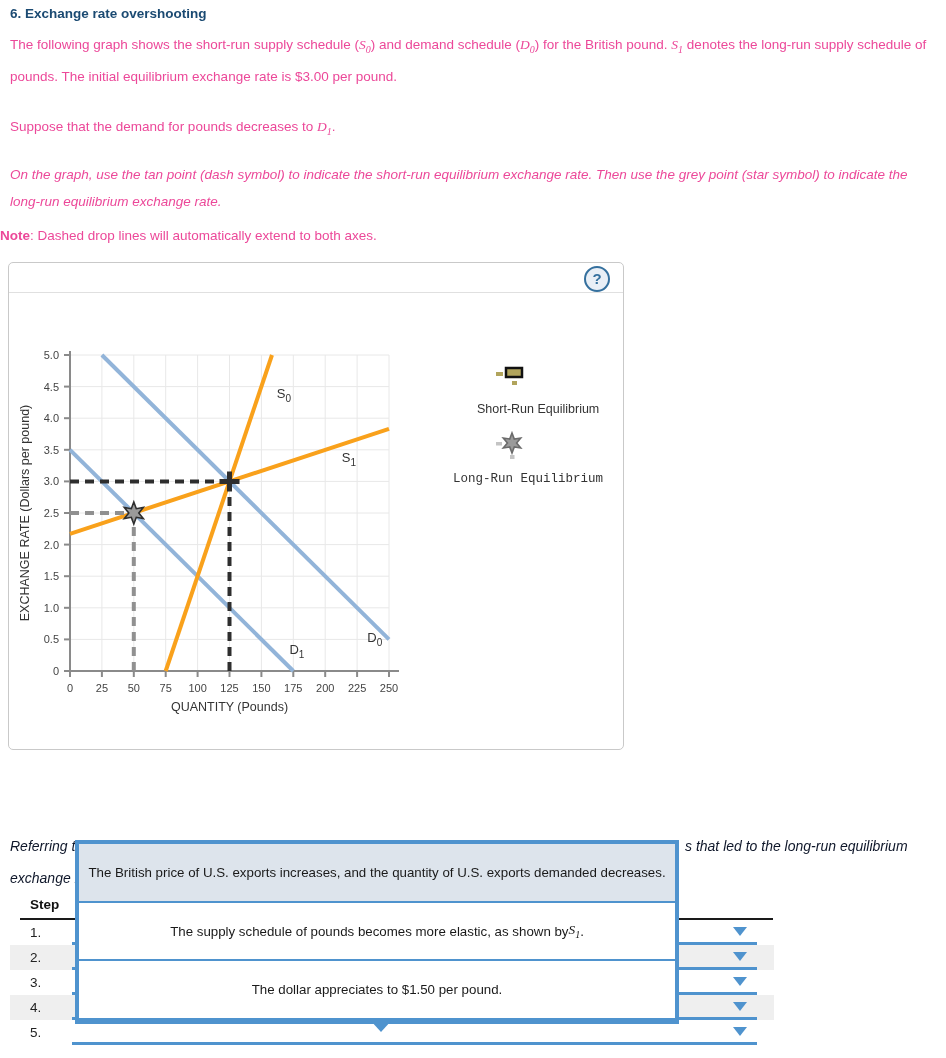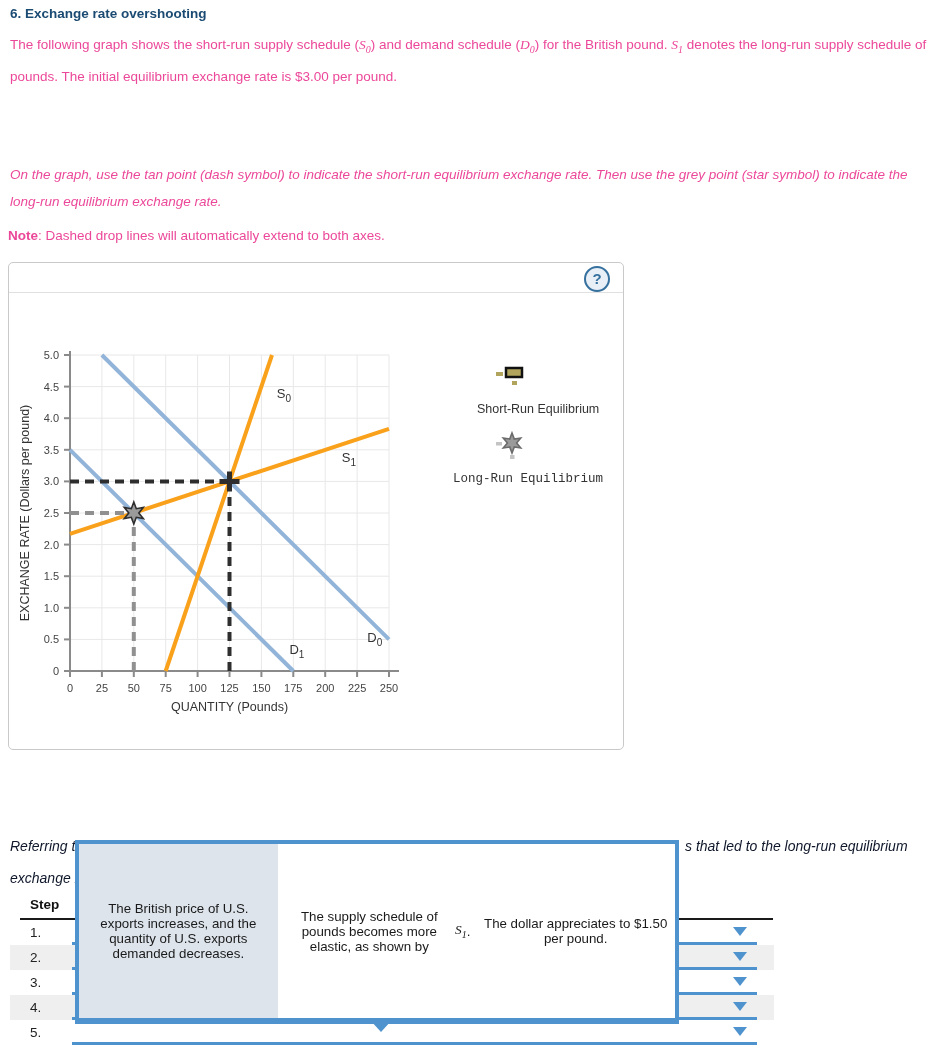"Suppose that the demand for" p.abs { html: none -> <p>Suppose that the demand for pounds decreases to <span>D<sub>1</sub></span>.</p> }
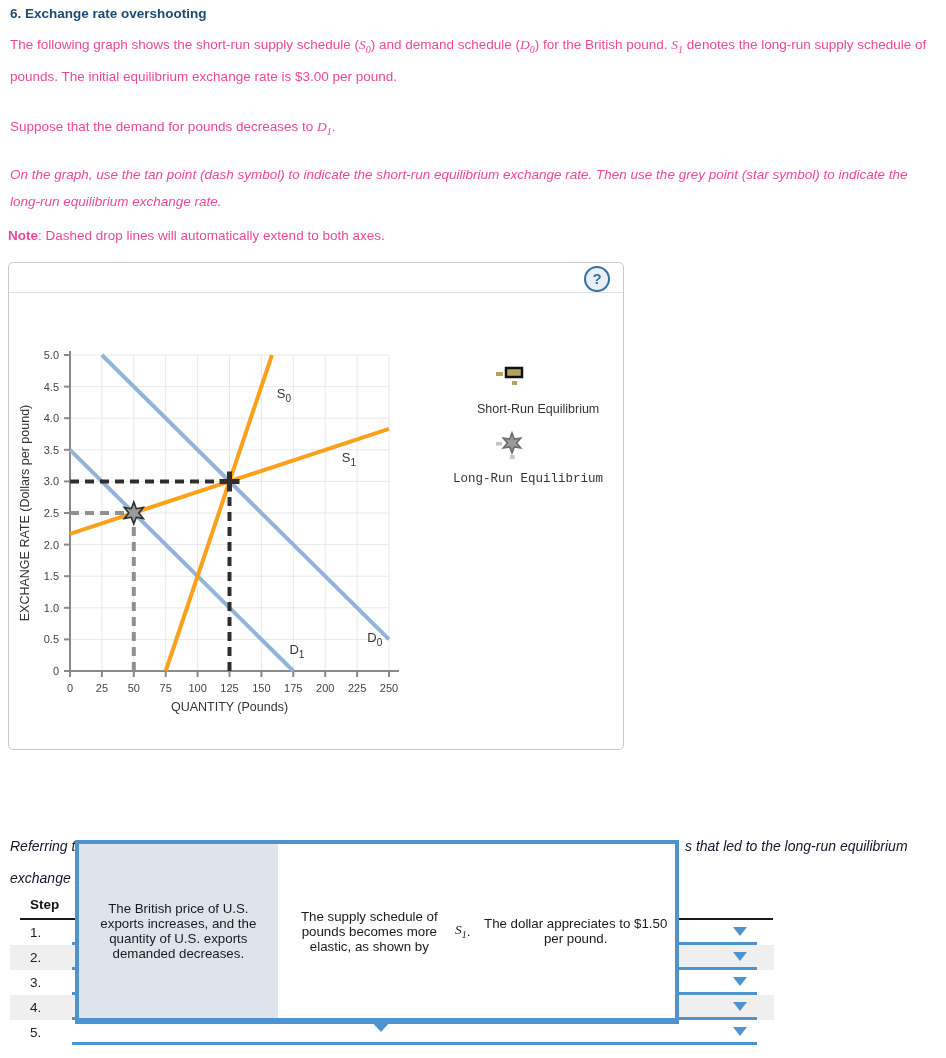"Note: Dashed drop lines will" p.abs { left: 8px -> 0 }
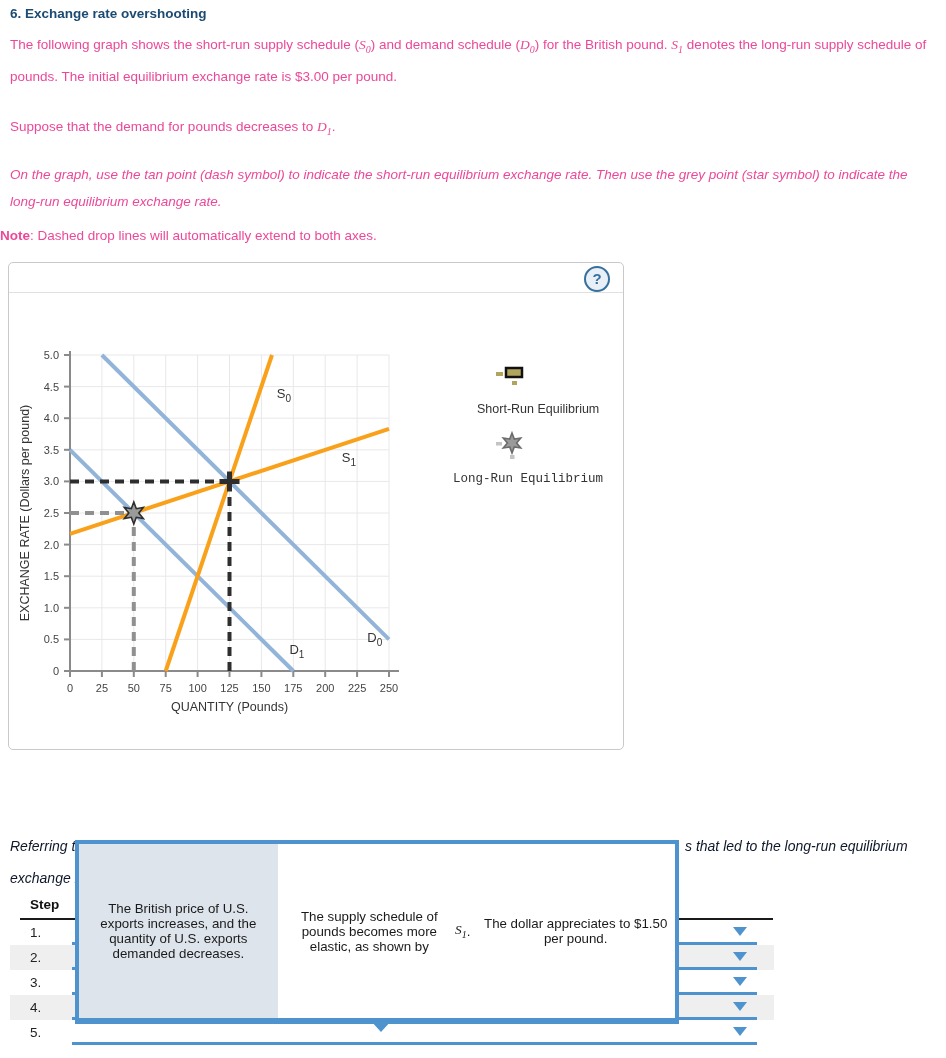"The British price of U.S." .dropdown { flex-direction: row -> column }
